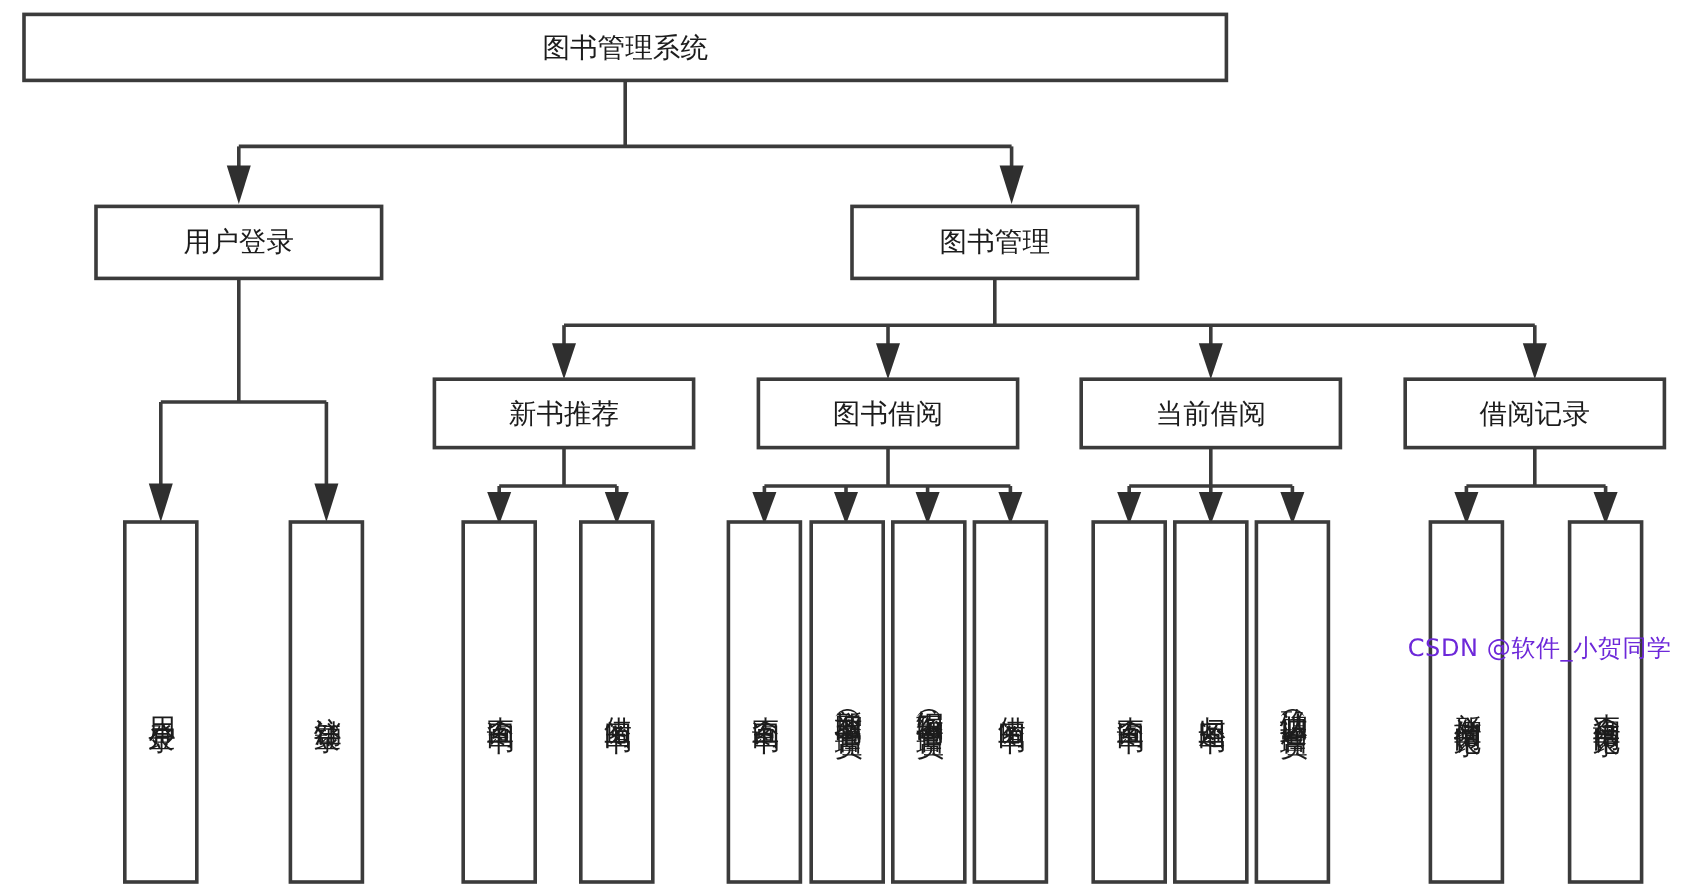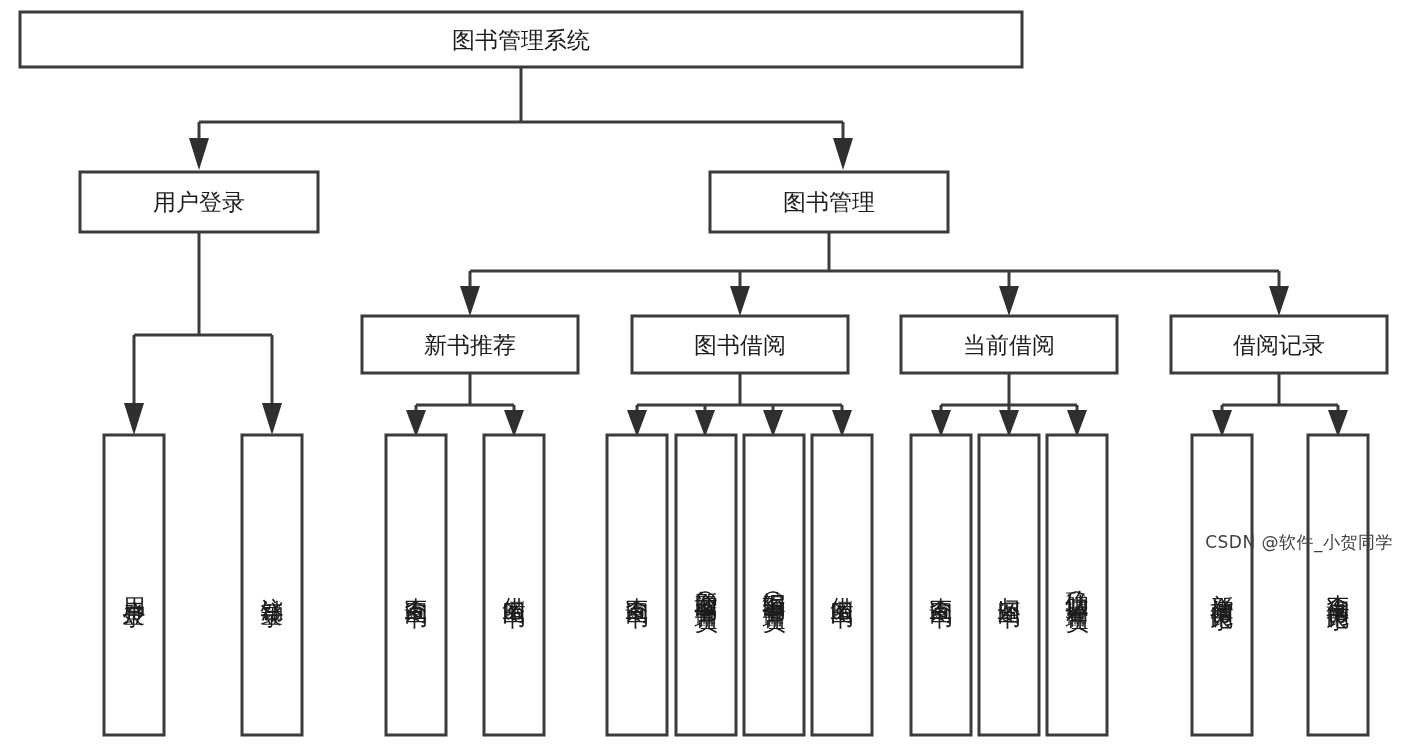"CSDN @软件_小贺同学" .watermark { color: #404040 -> #6d28d9; font-size: 17px -> 20px }
